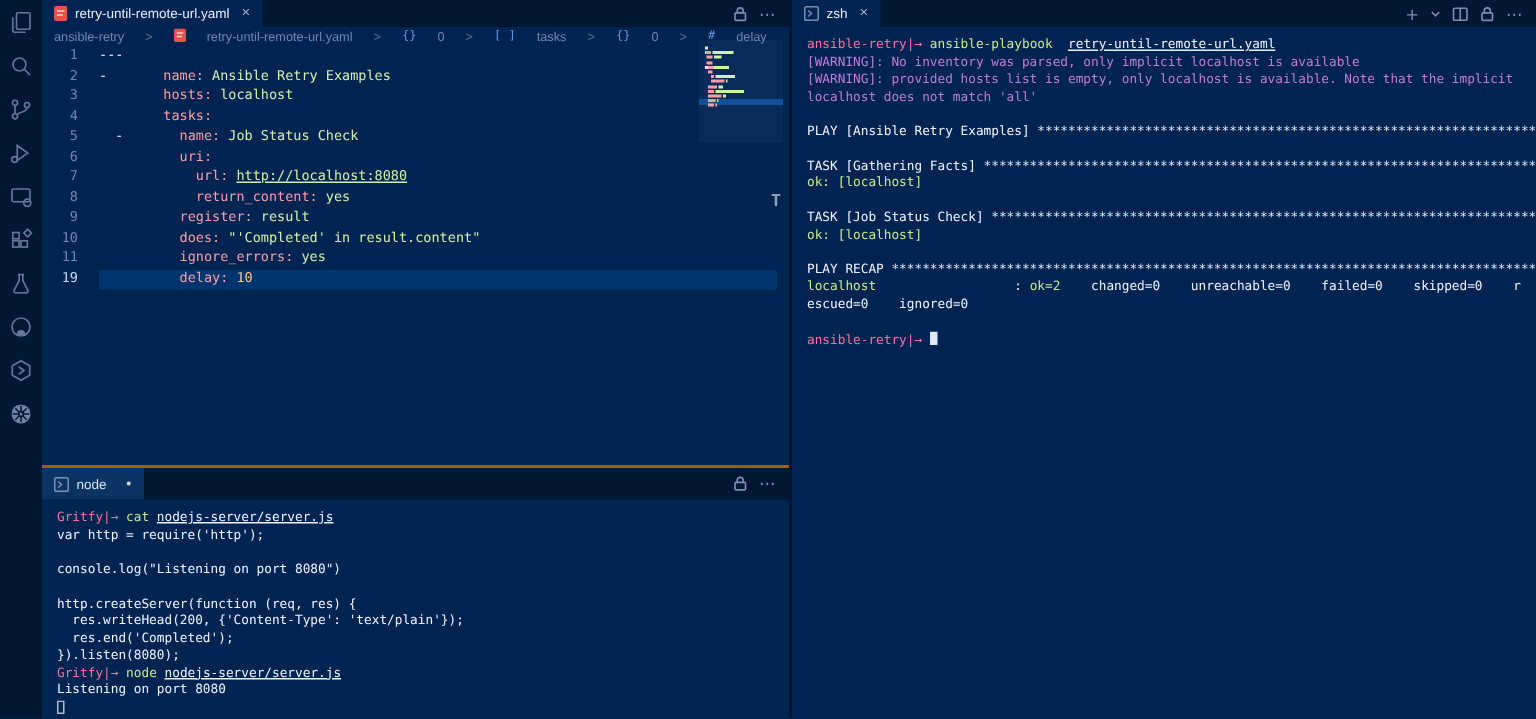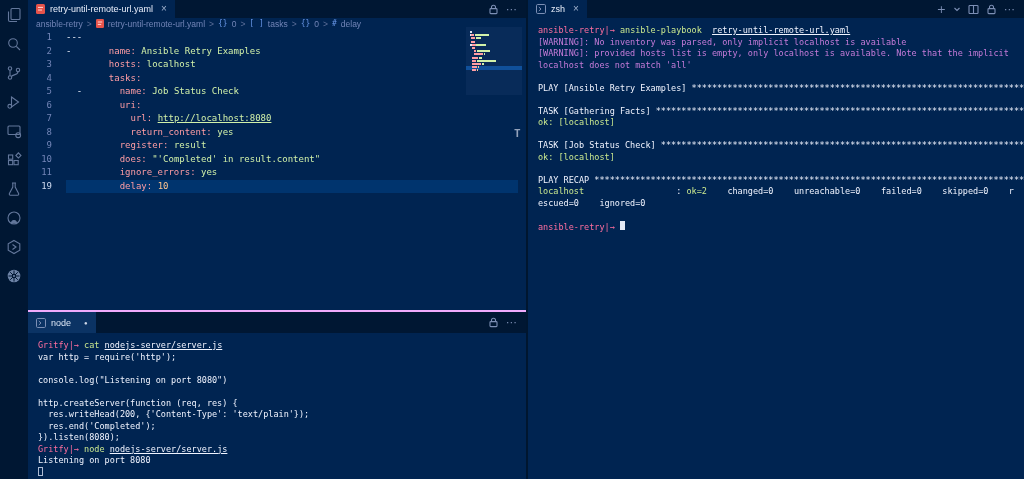"ansible-retry" .breadcrumb { gap: 4px -> 14px }
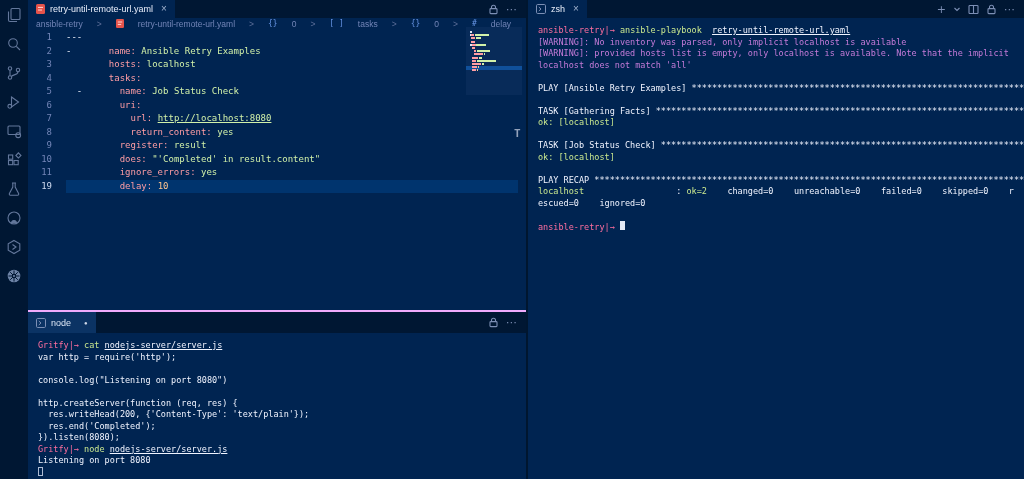"node" .bottom-panel { border-top: 2px solid #f0abfc -> 2px solid #a16207 }
